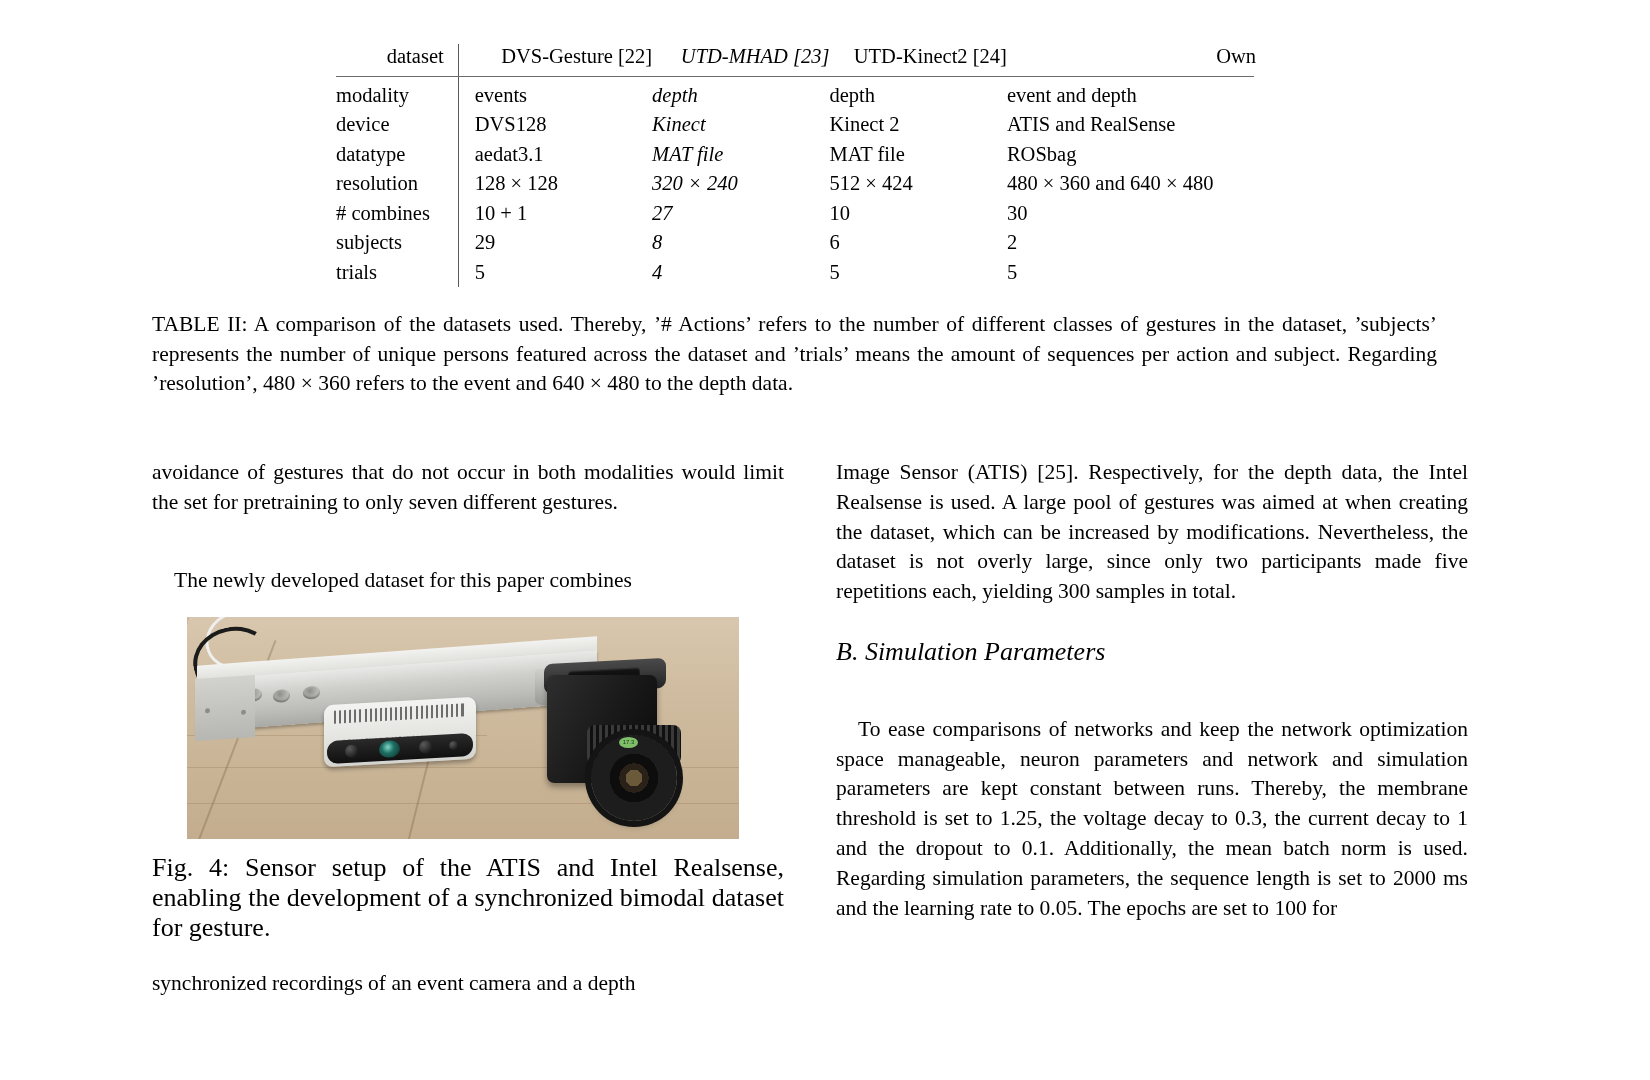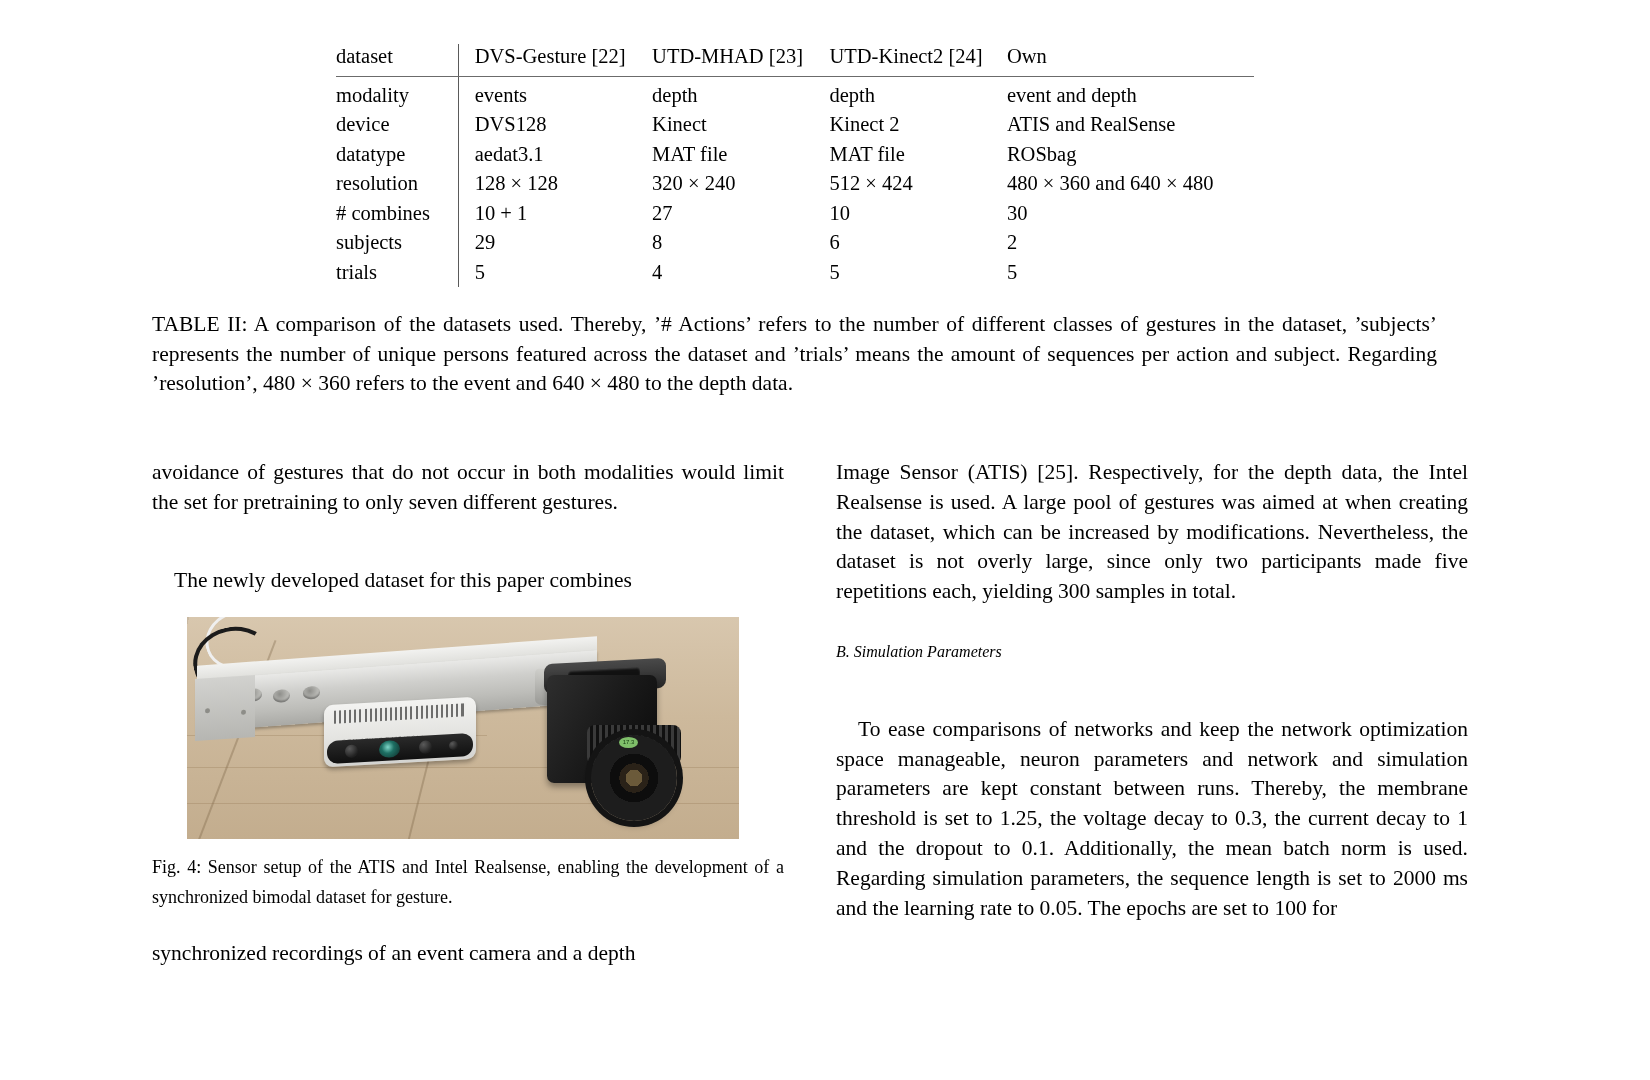"dataset" table.cmp tr.header-row td { text-align: none -> right }
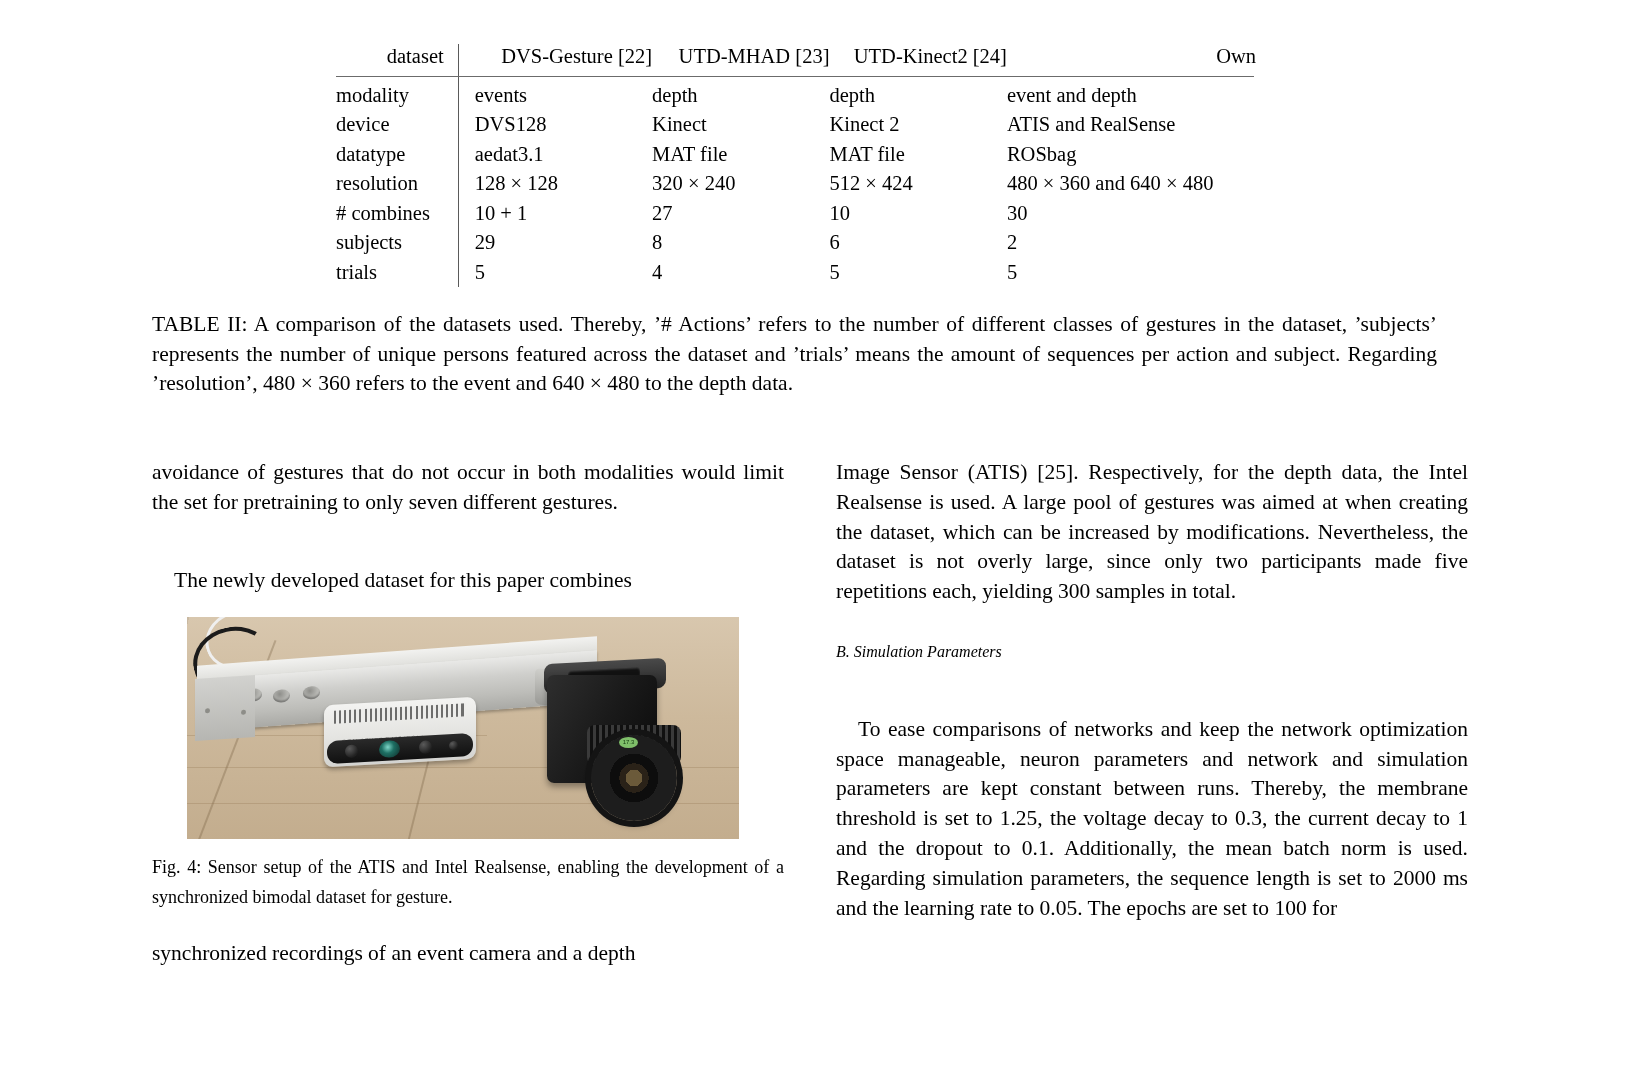"UTD-MHAD [23]" table.cmp td.c2 { font-style: none -> italic }
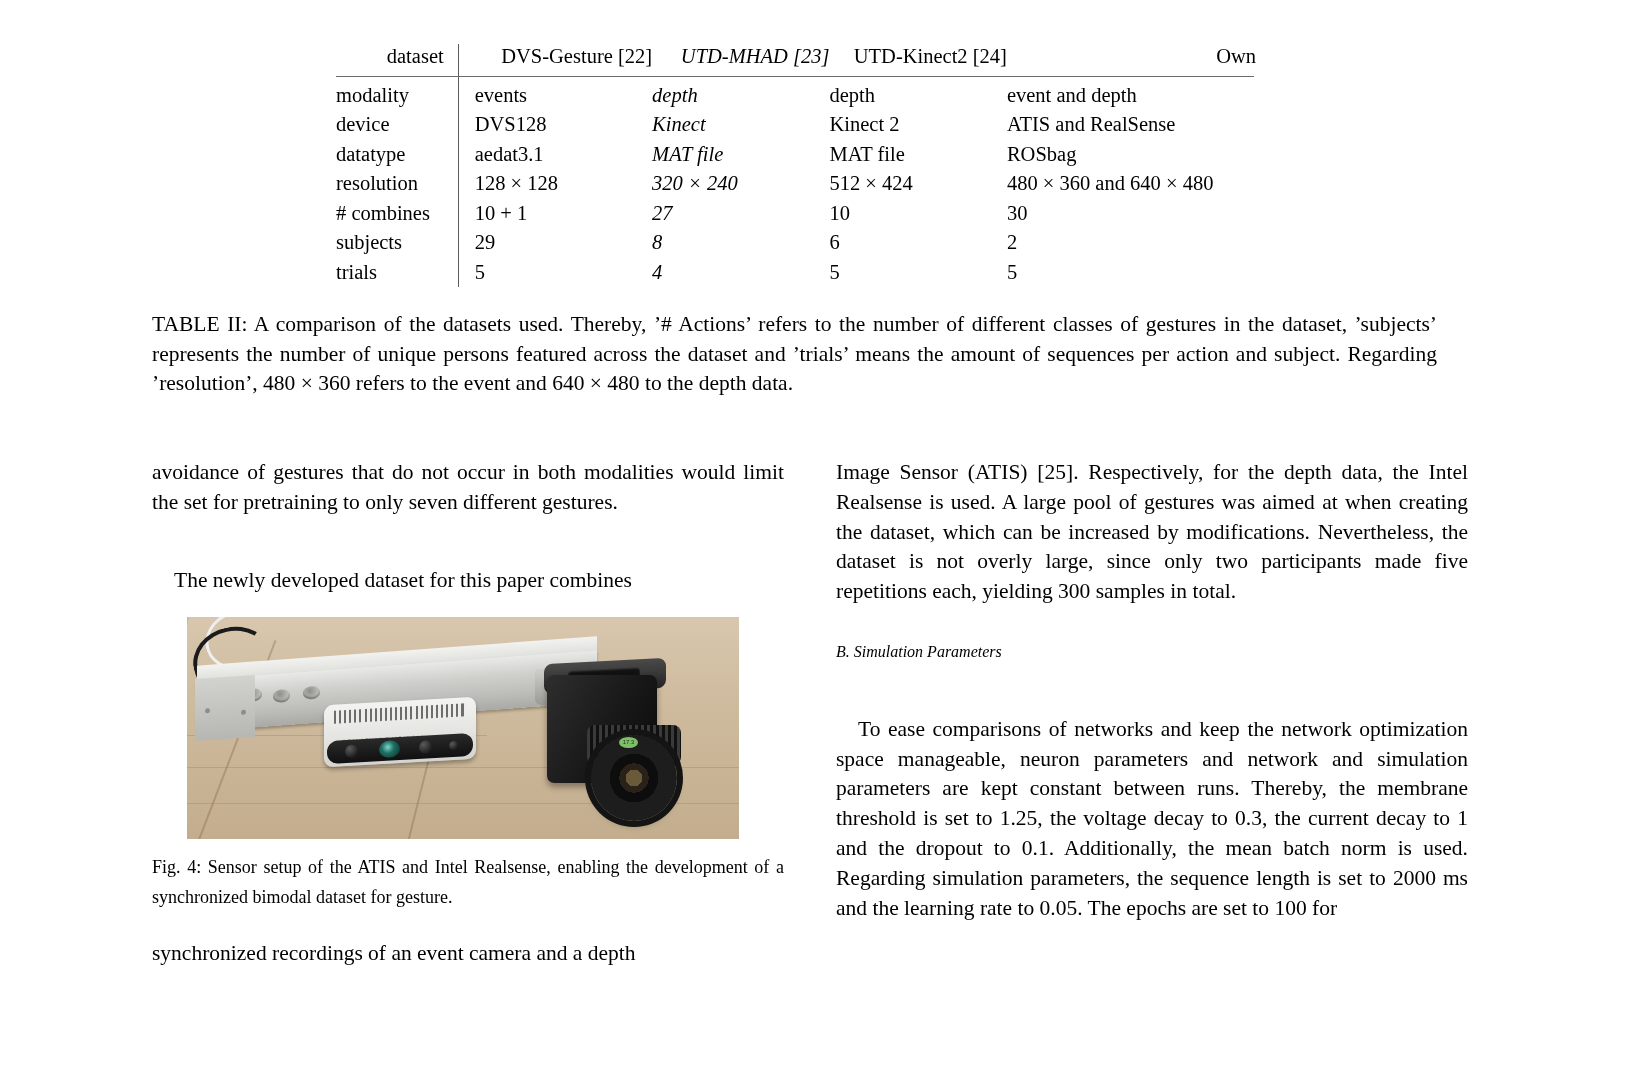"B. Simulation Parameters" .subhead { font-size: 16px -> 26px }
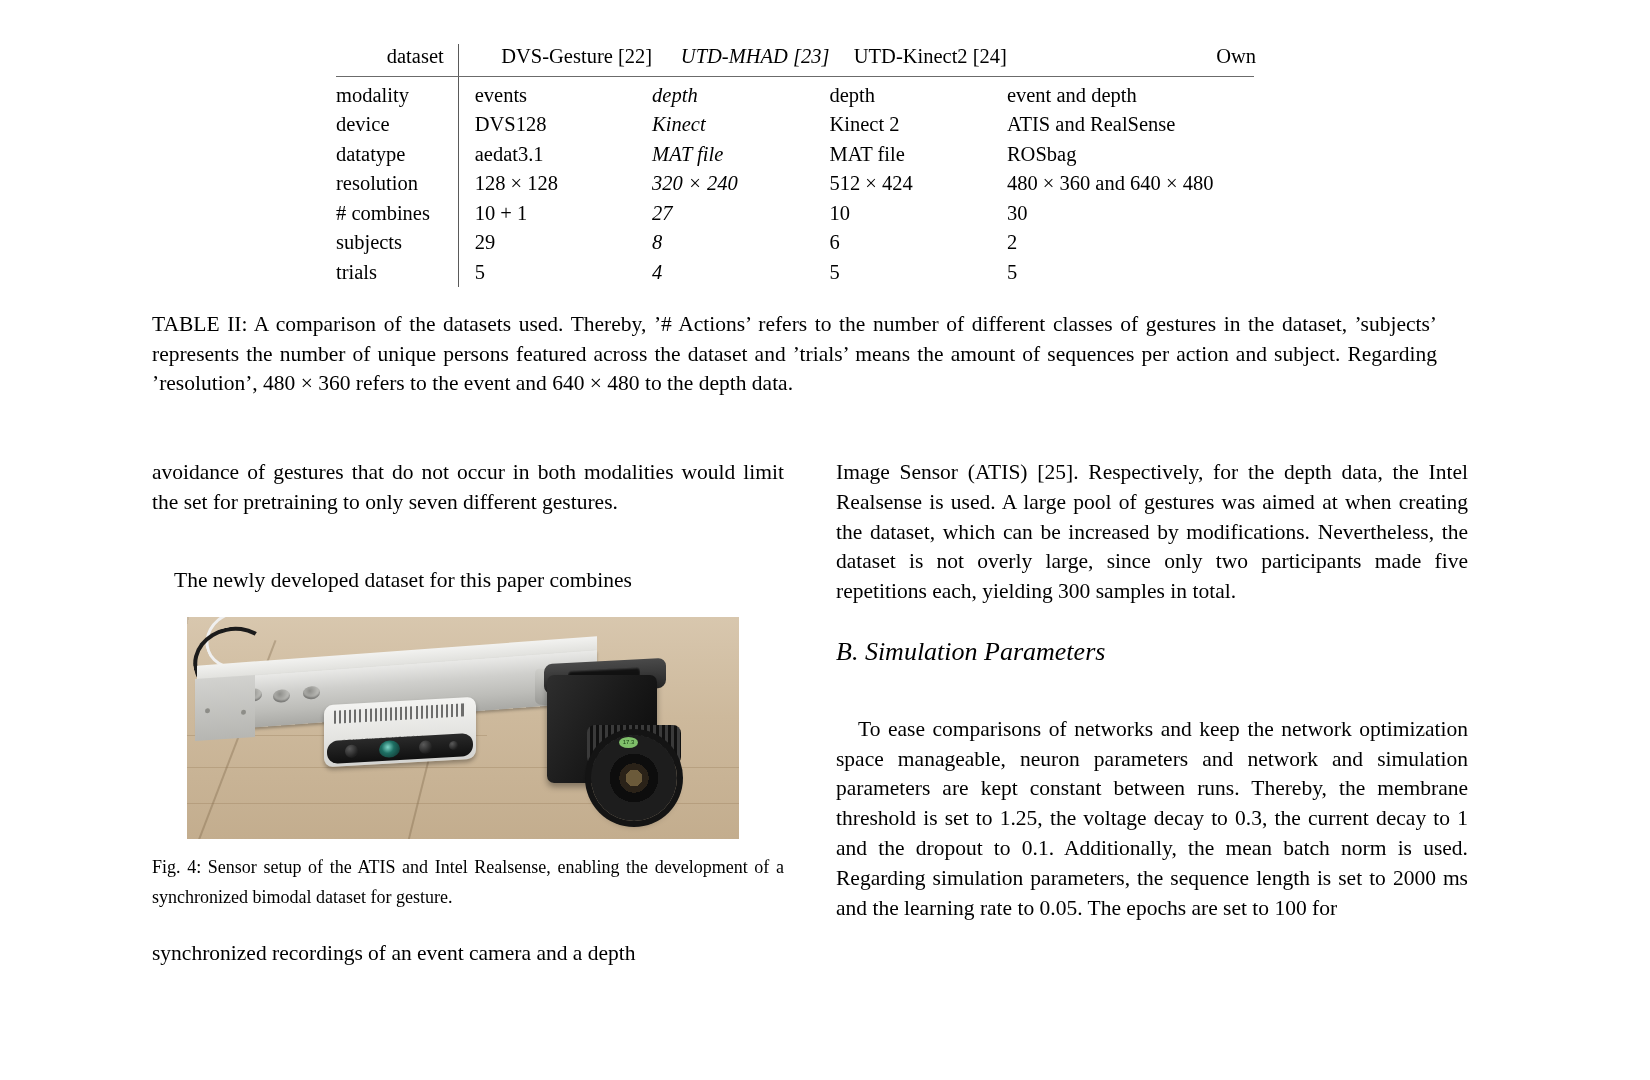"Fig. 4: Sensor setup of" .fig-caption { font-size: 18px -> 26px }
